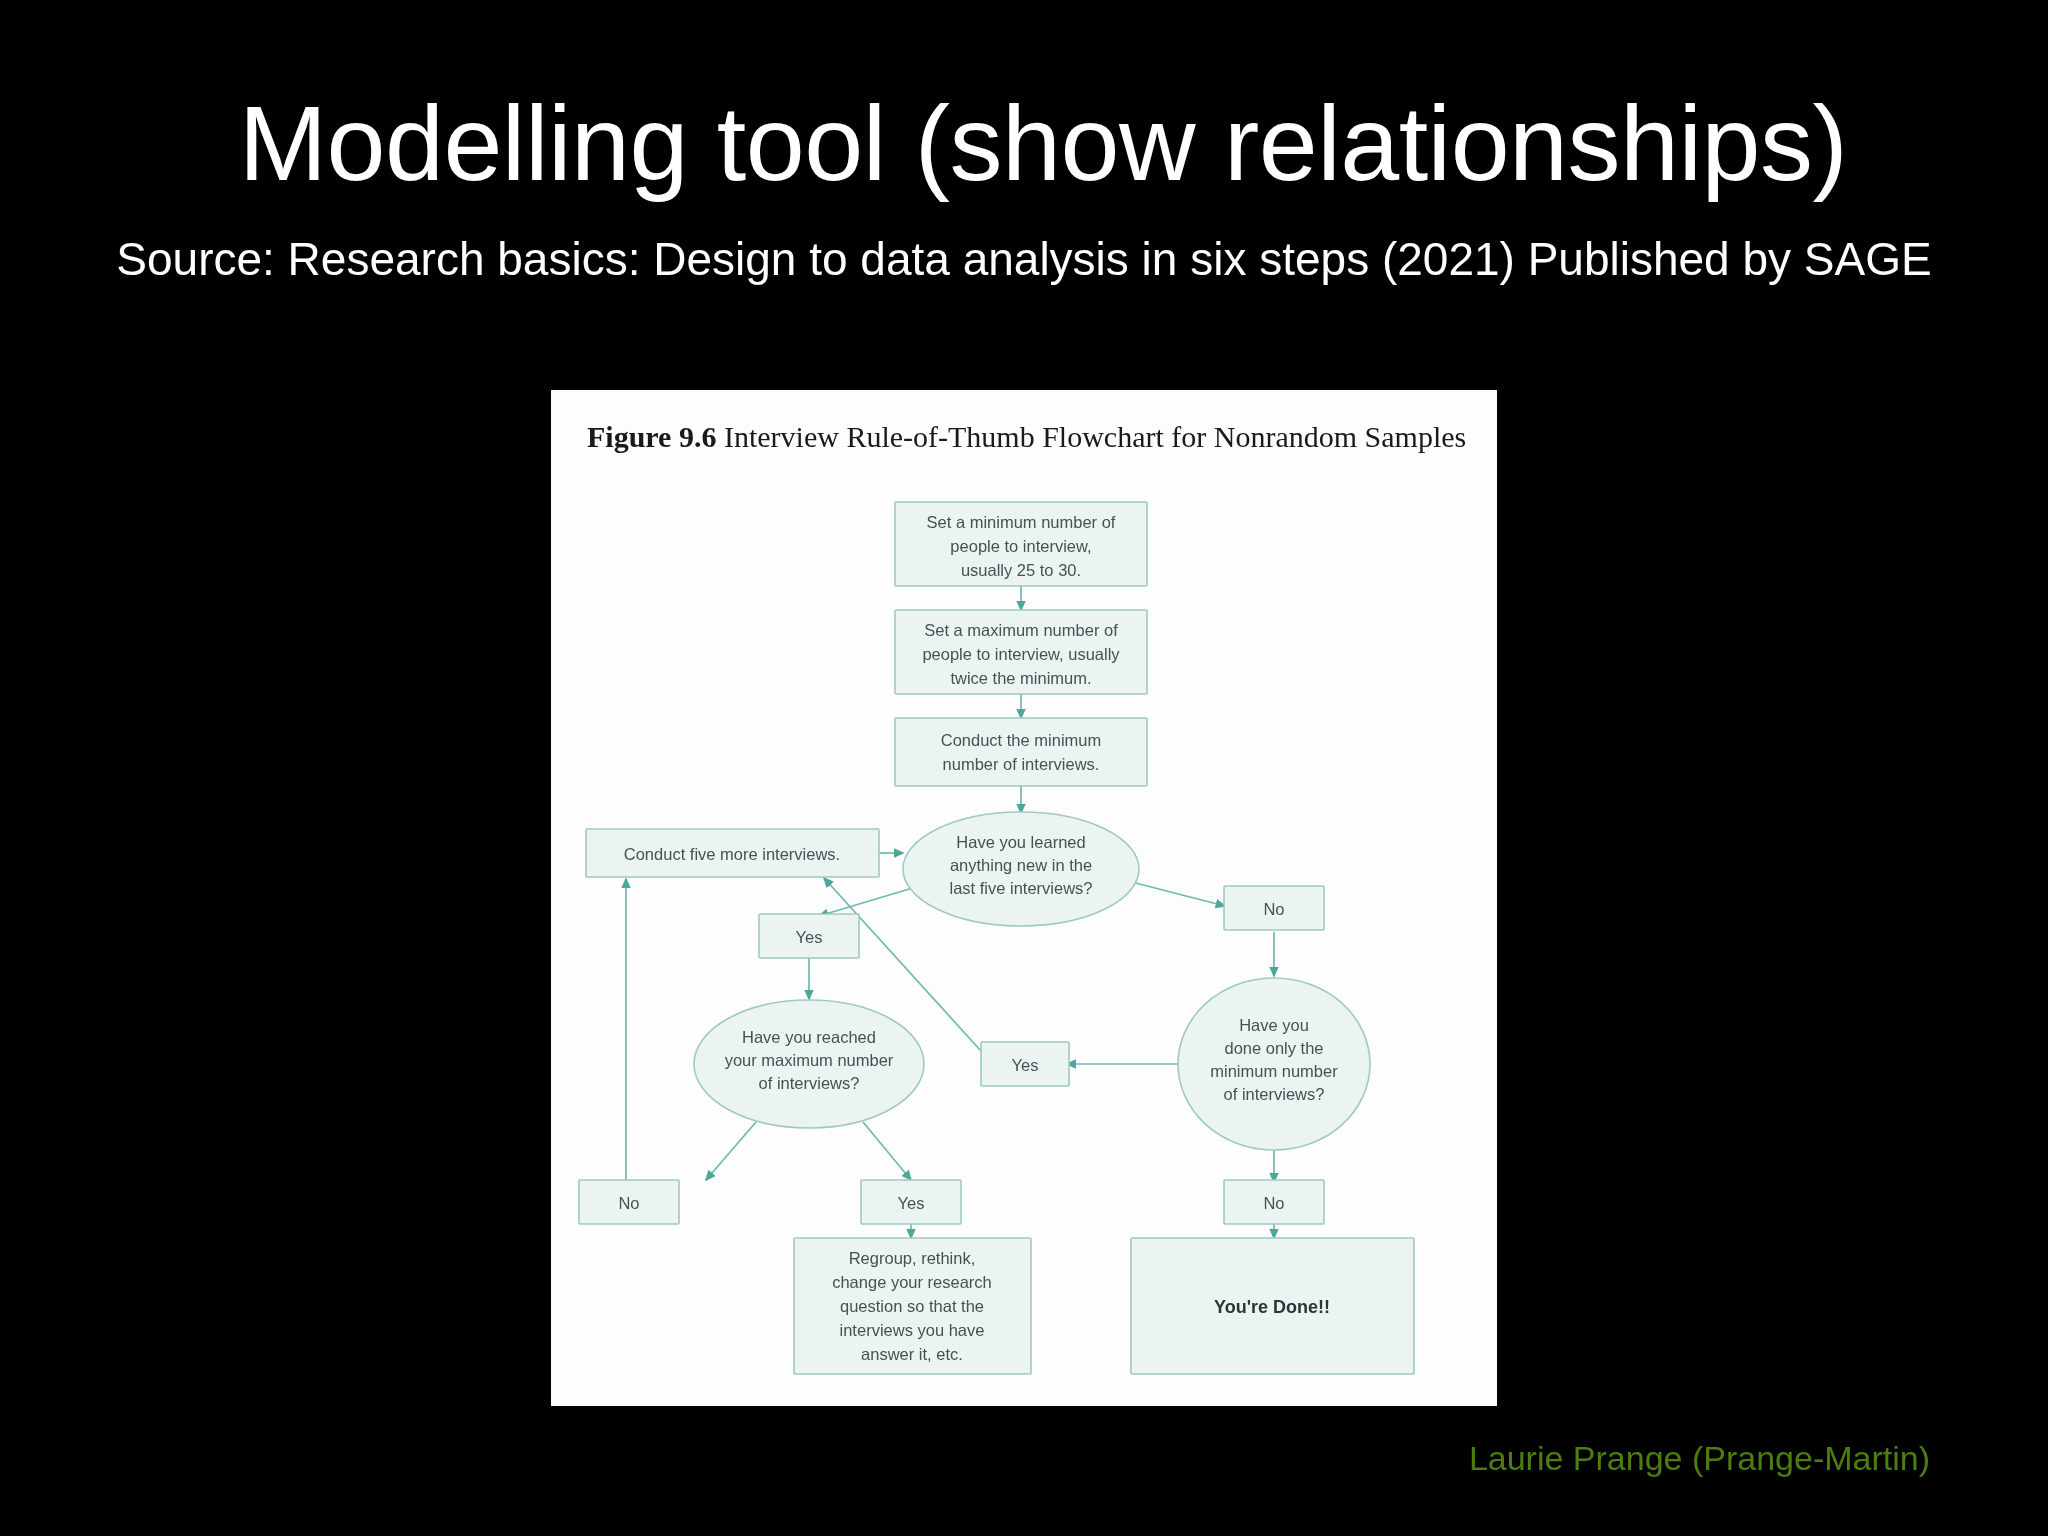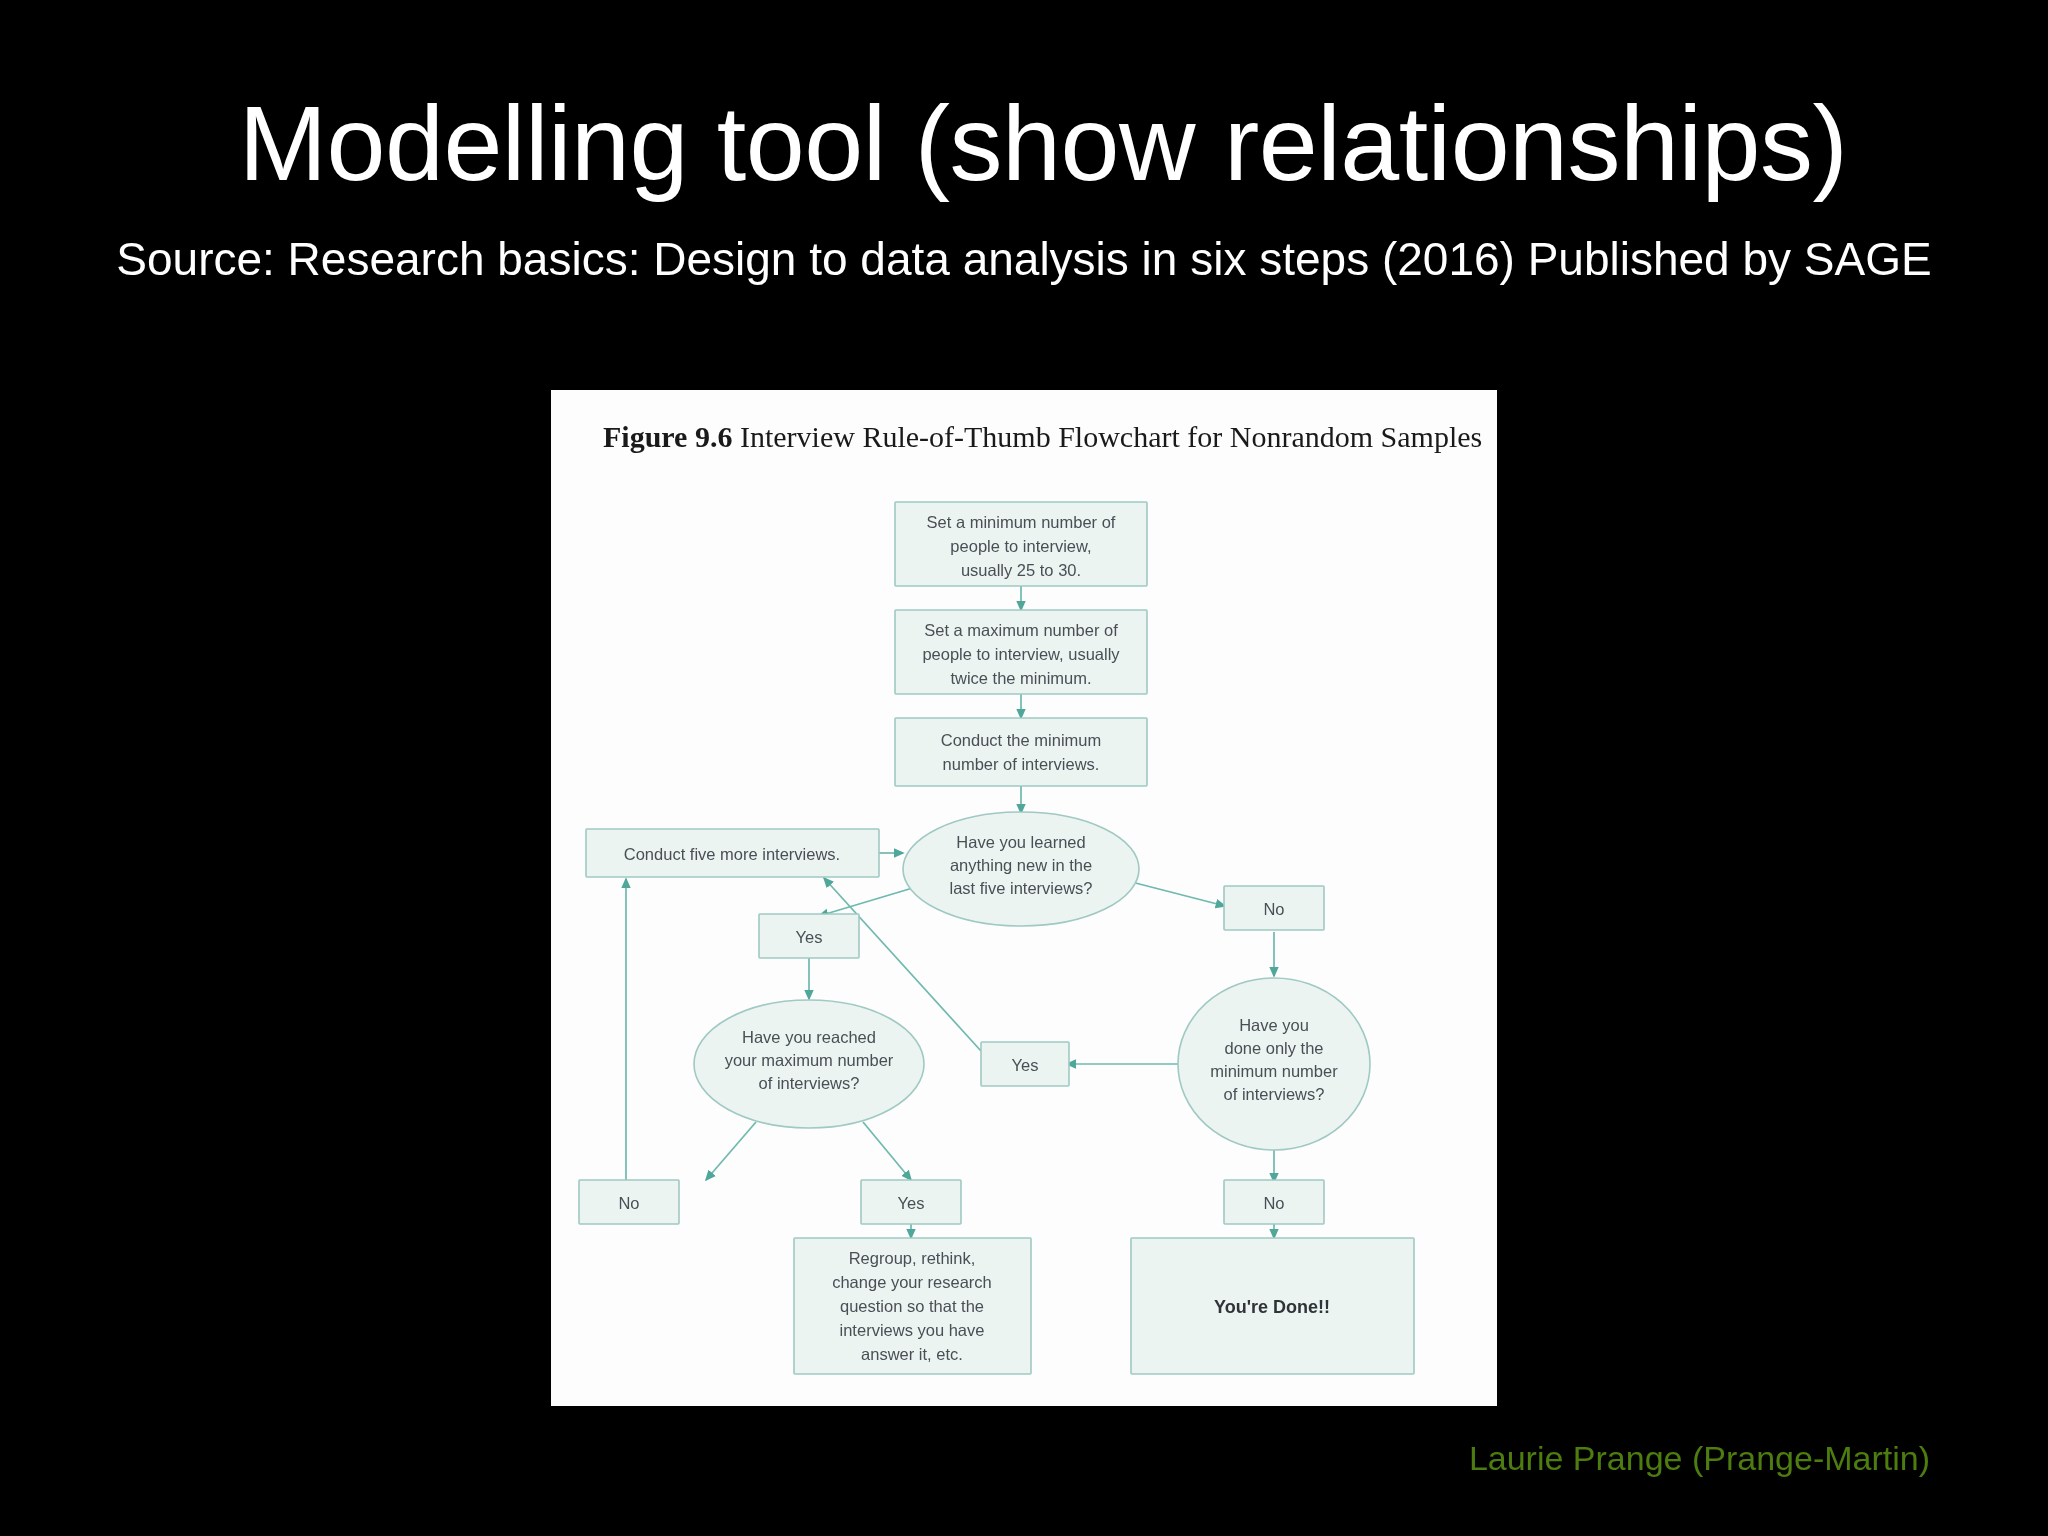"Source: Research basics: Design to" div { text: 2016 -> 2021 }
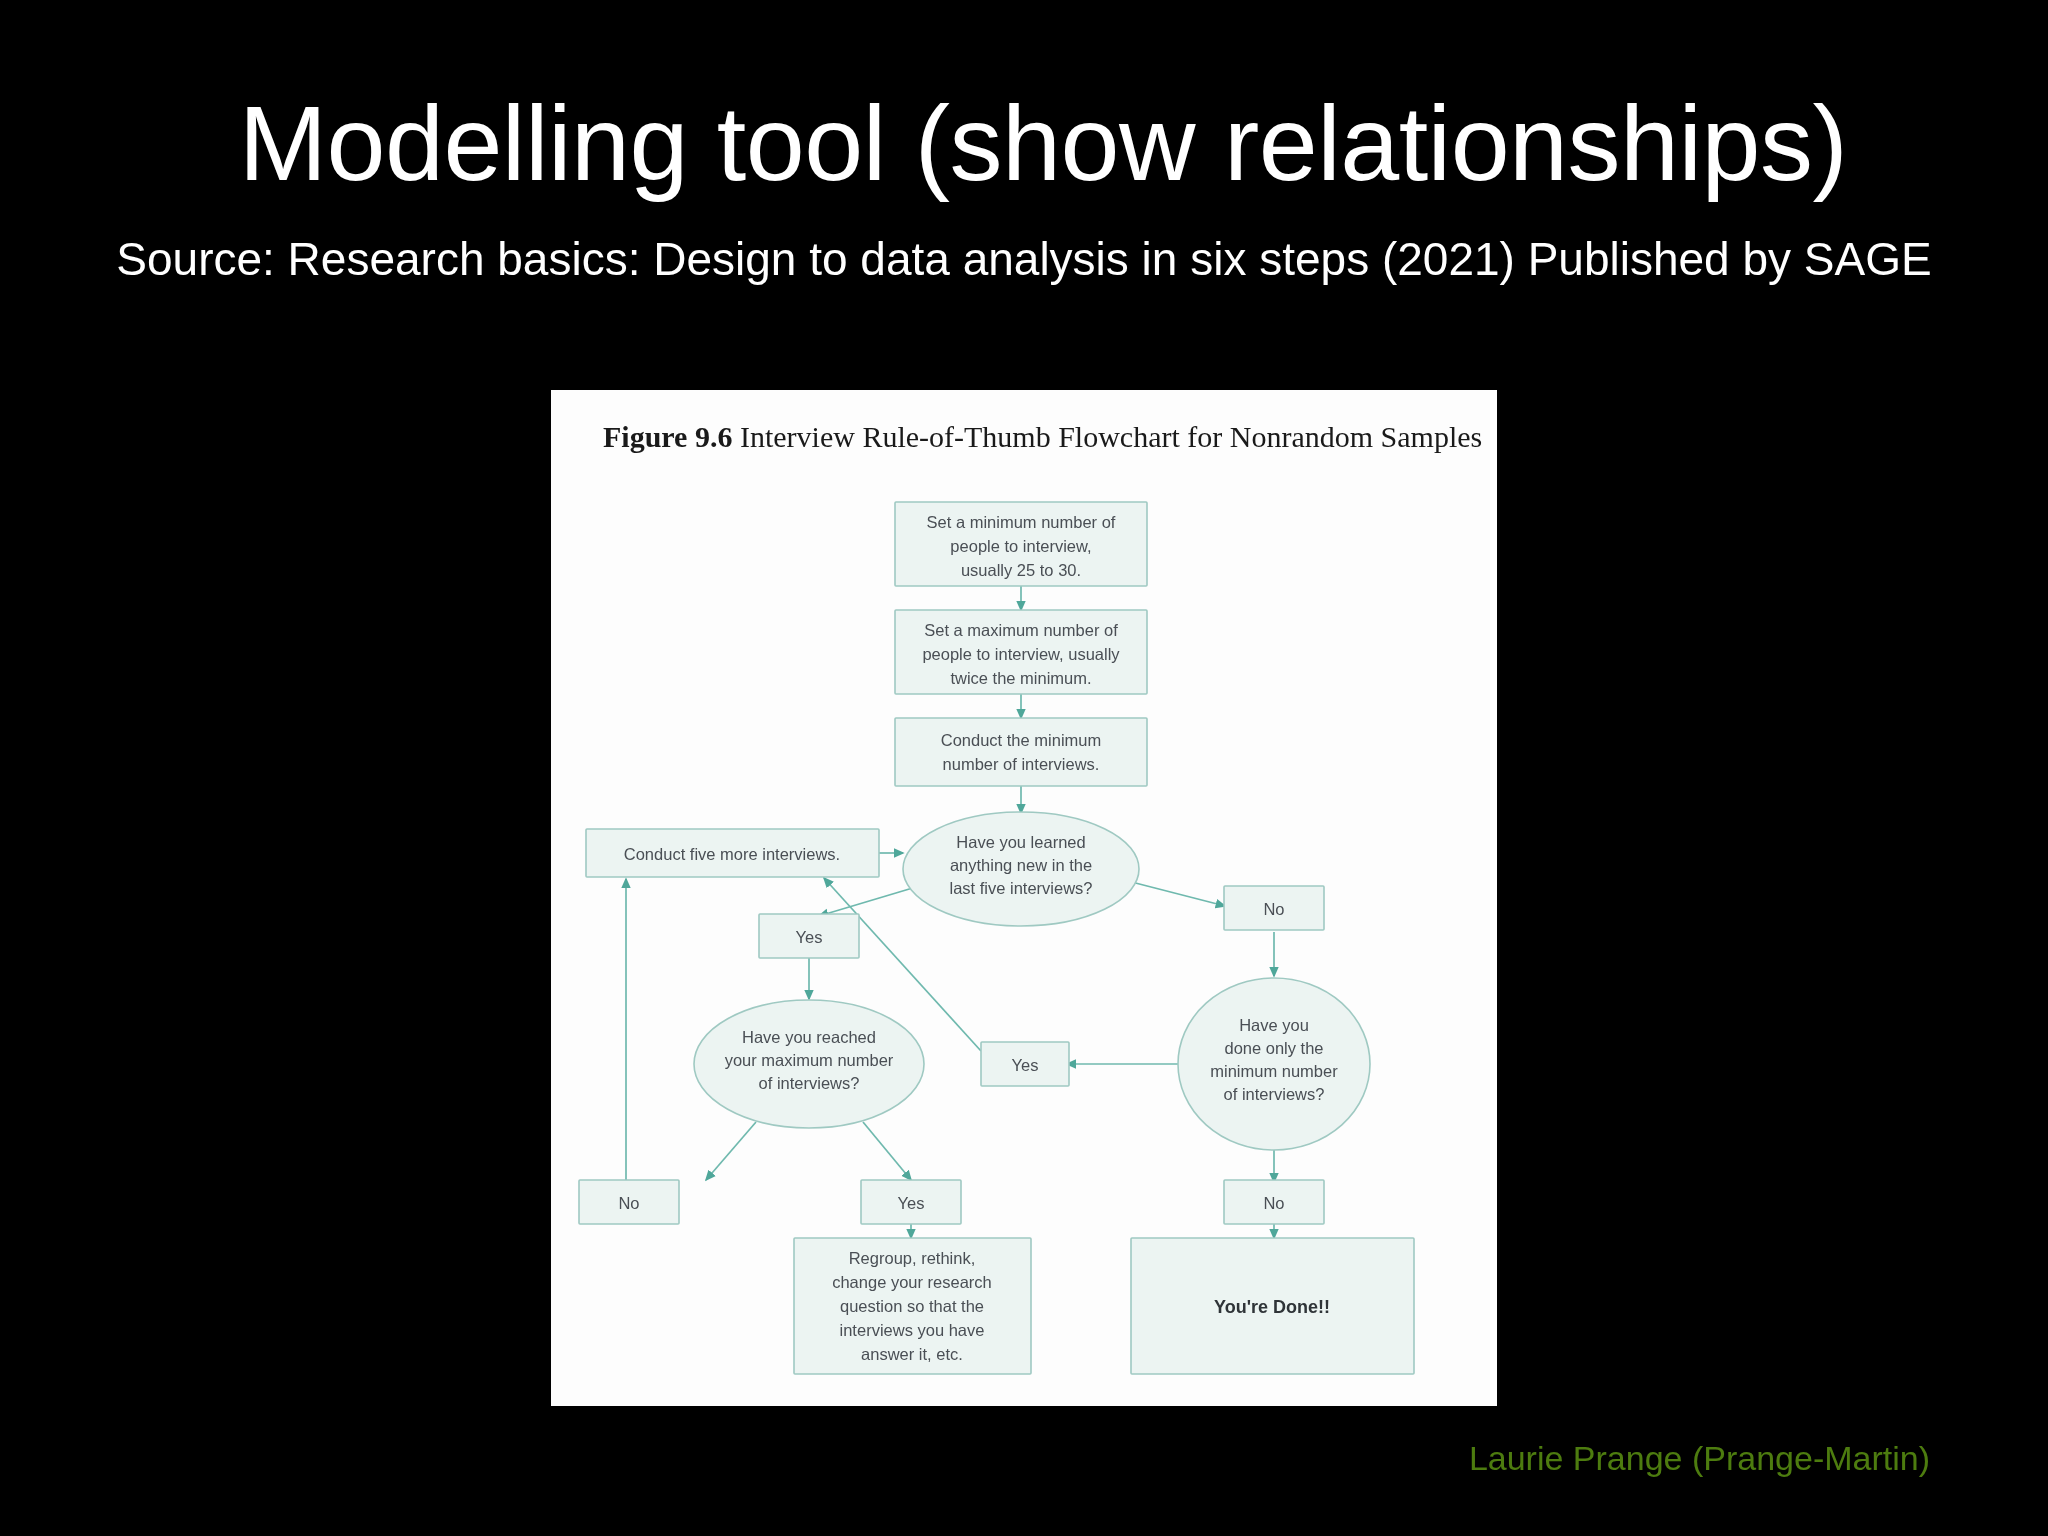"Figure 9.6 Interview Rule-of-Thumb" #figure-caption { margin-left: 16px -> none }
